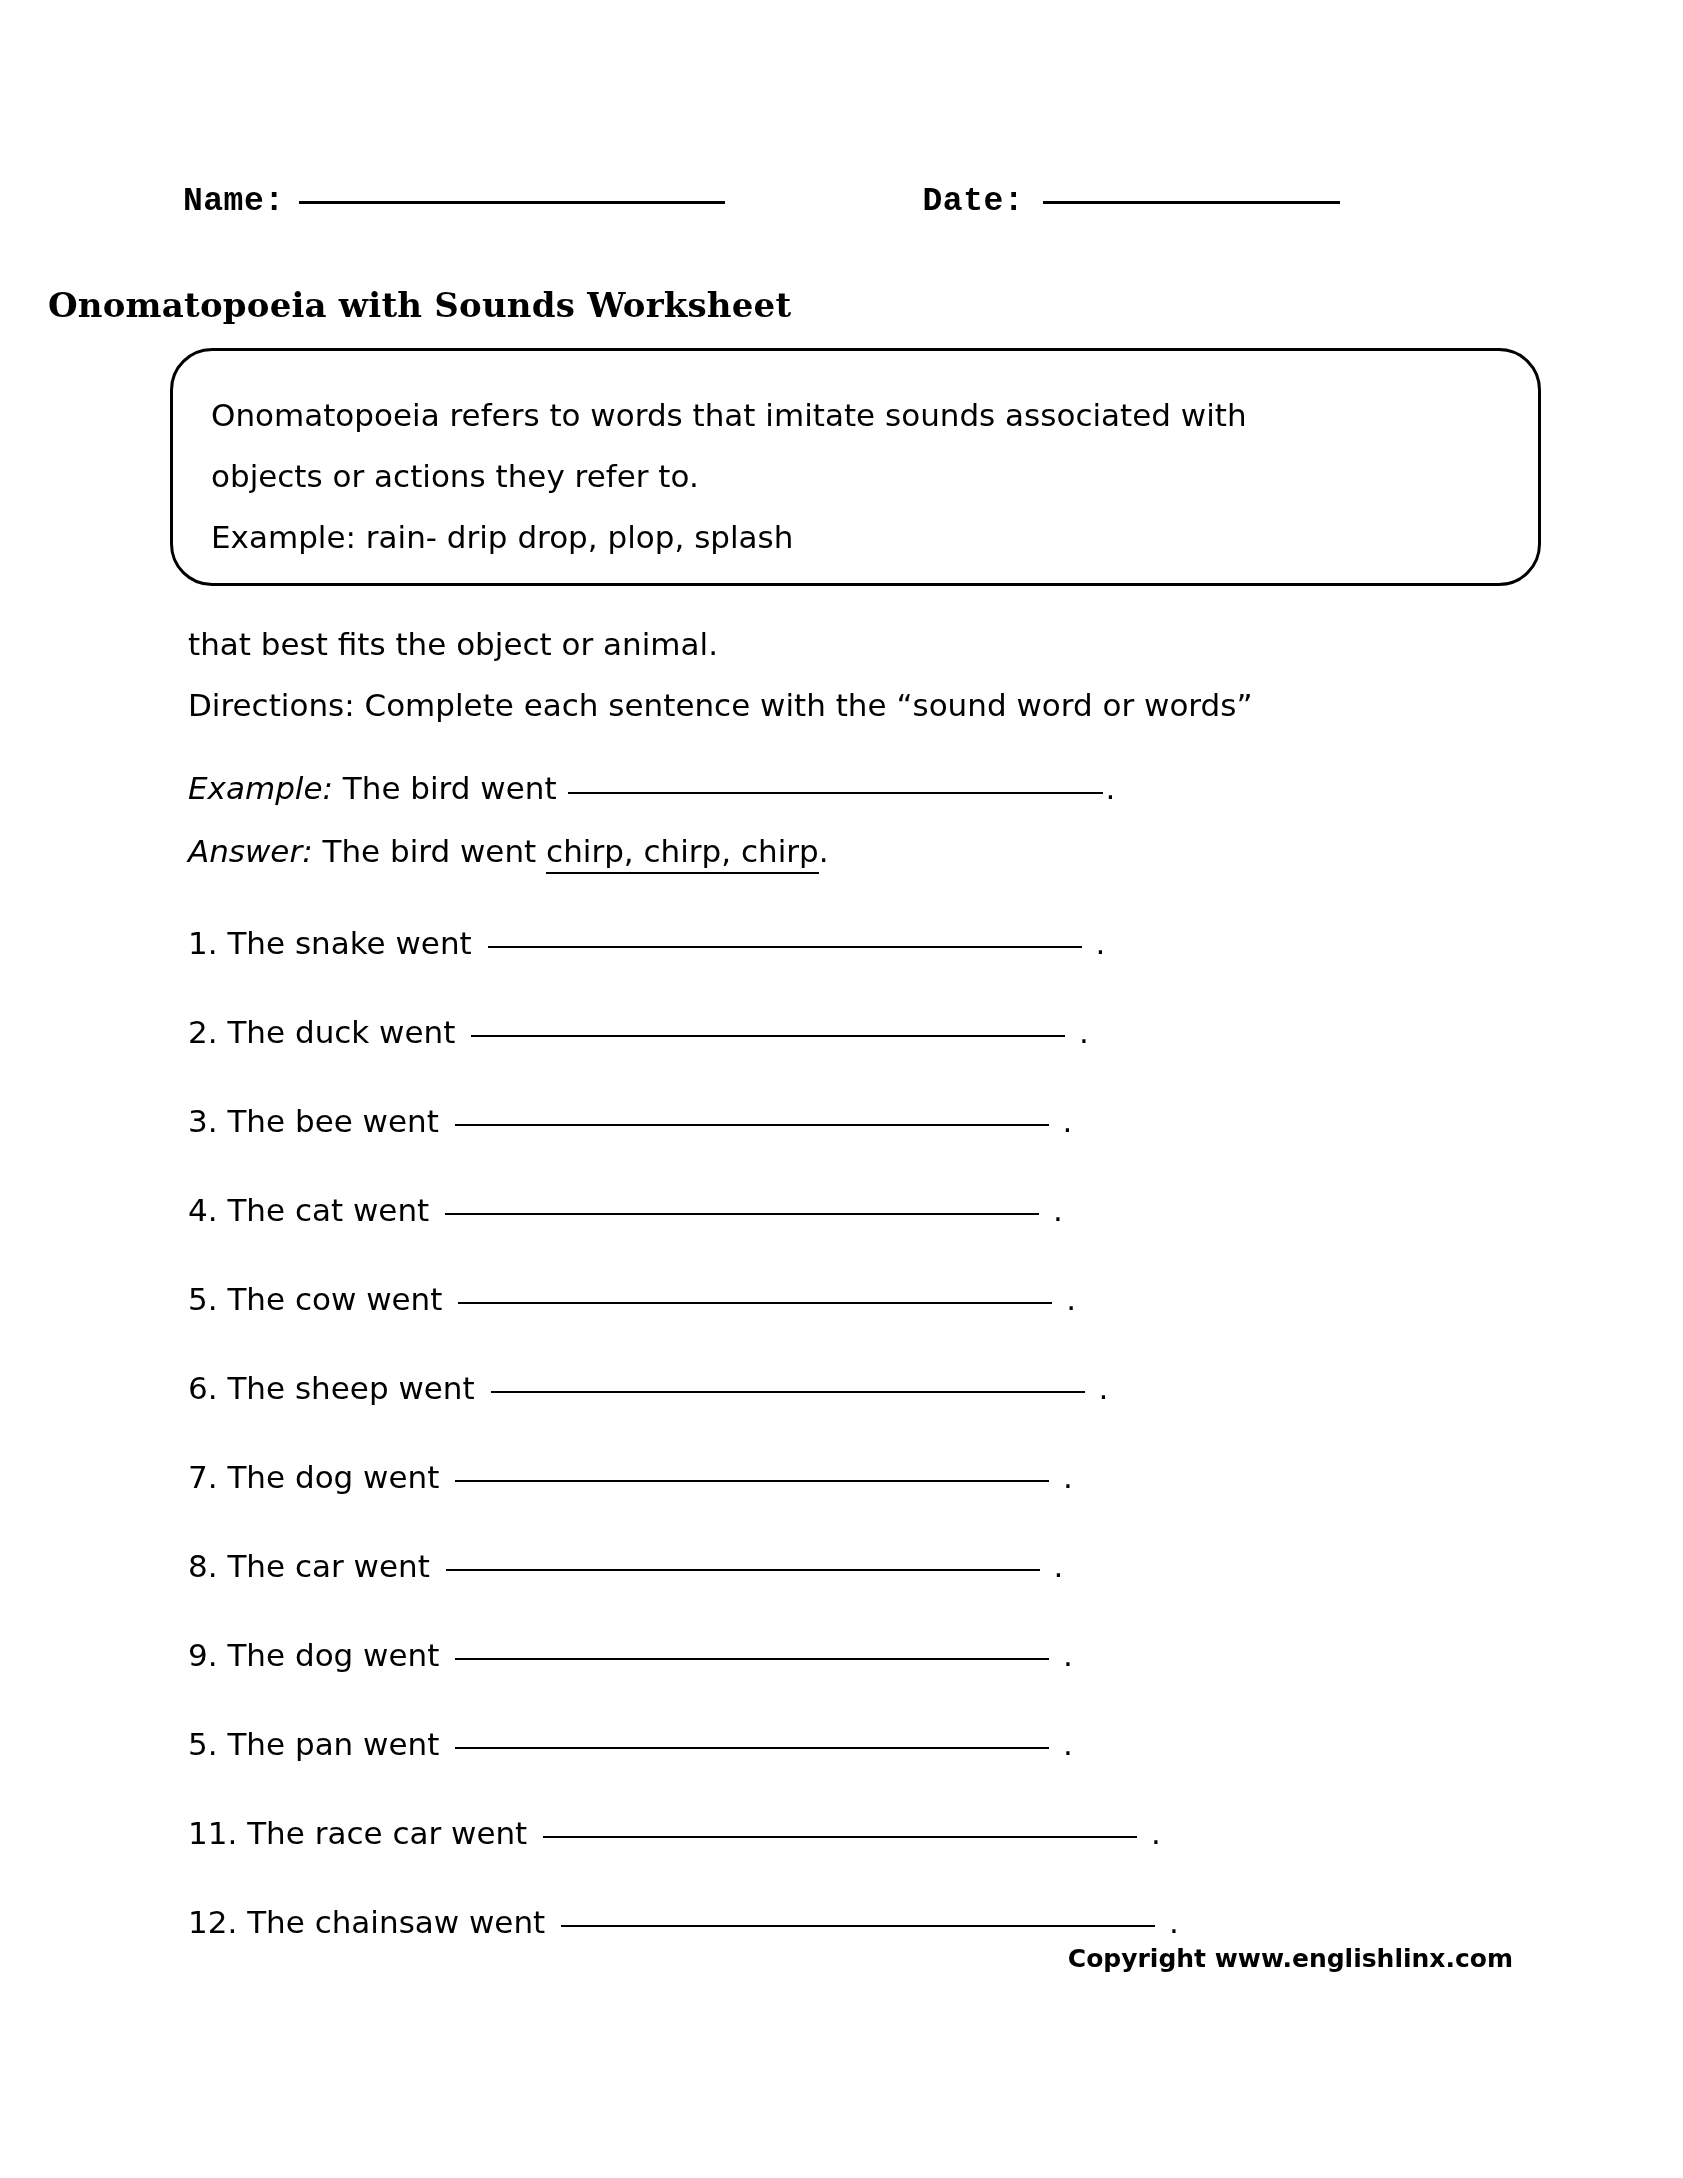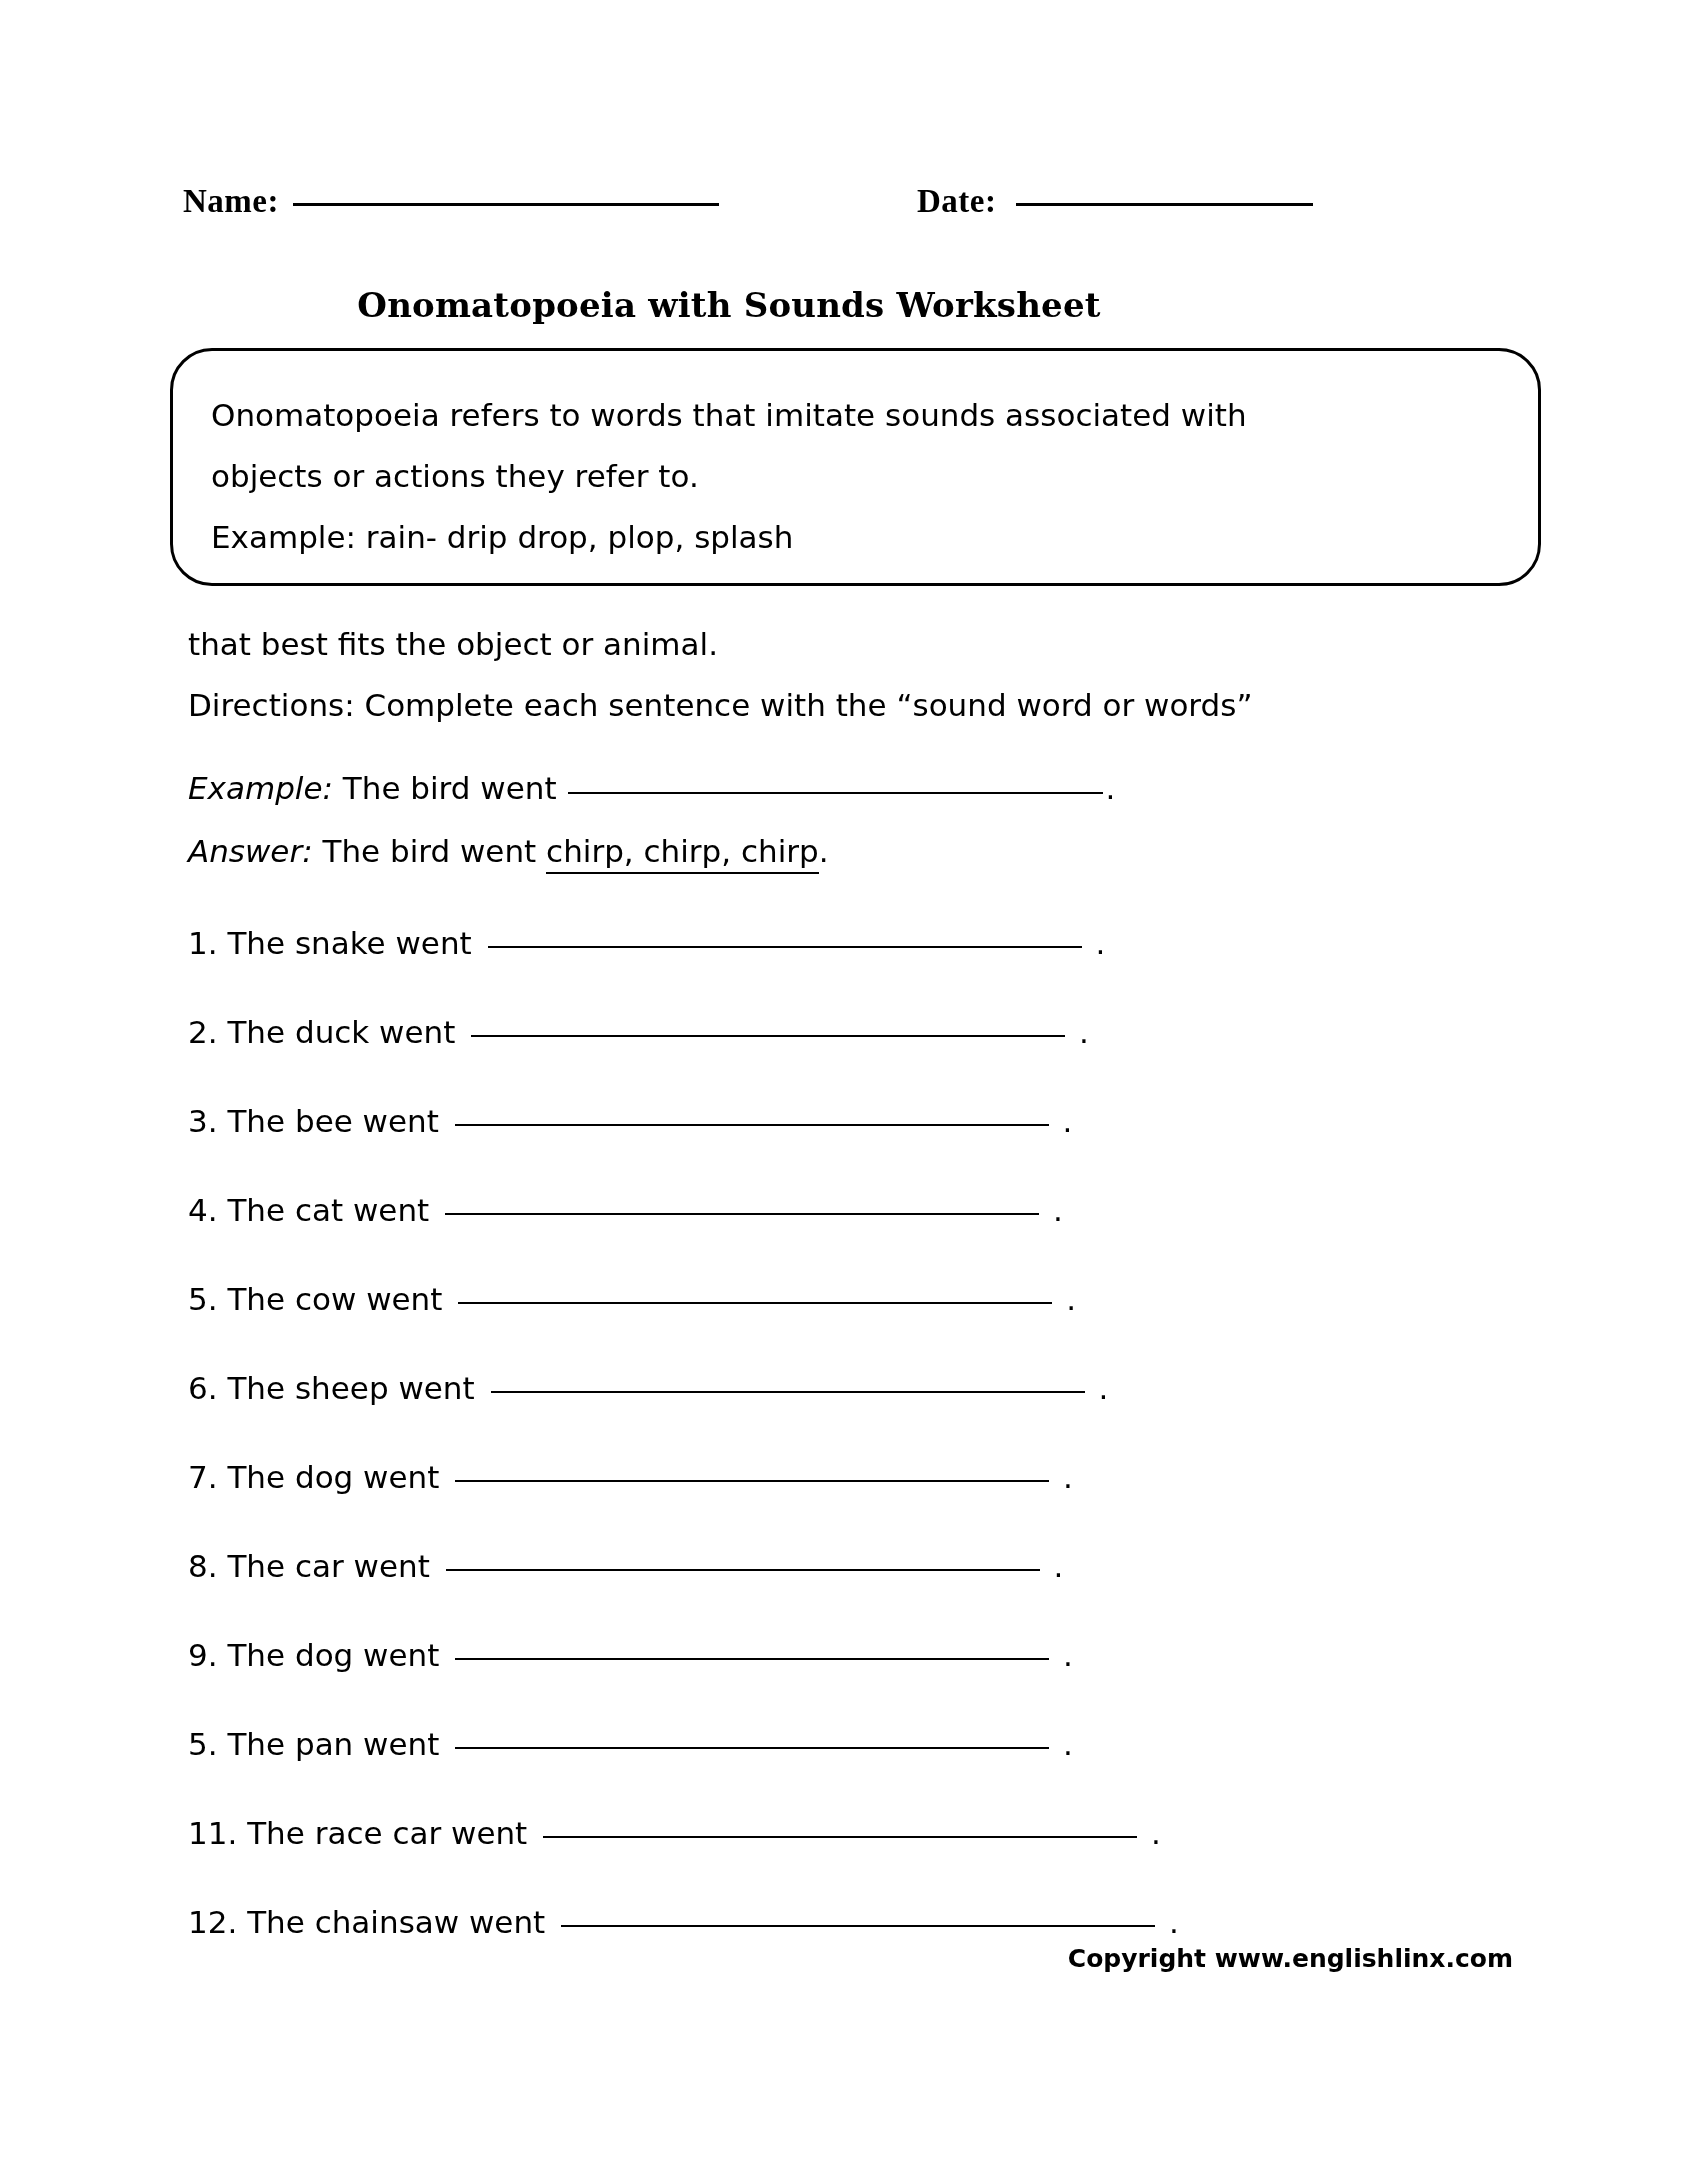"Name:" .name-label, .date-label { font-family: Liberation Serif, serif -> Liberation Mono, monospace }
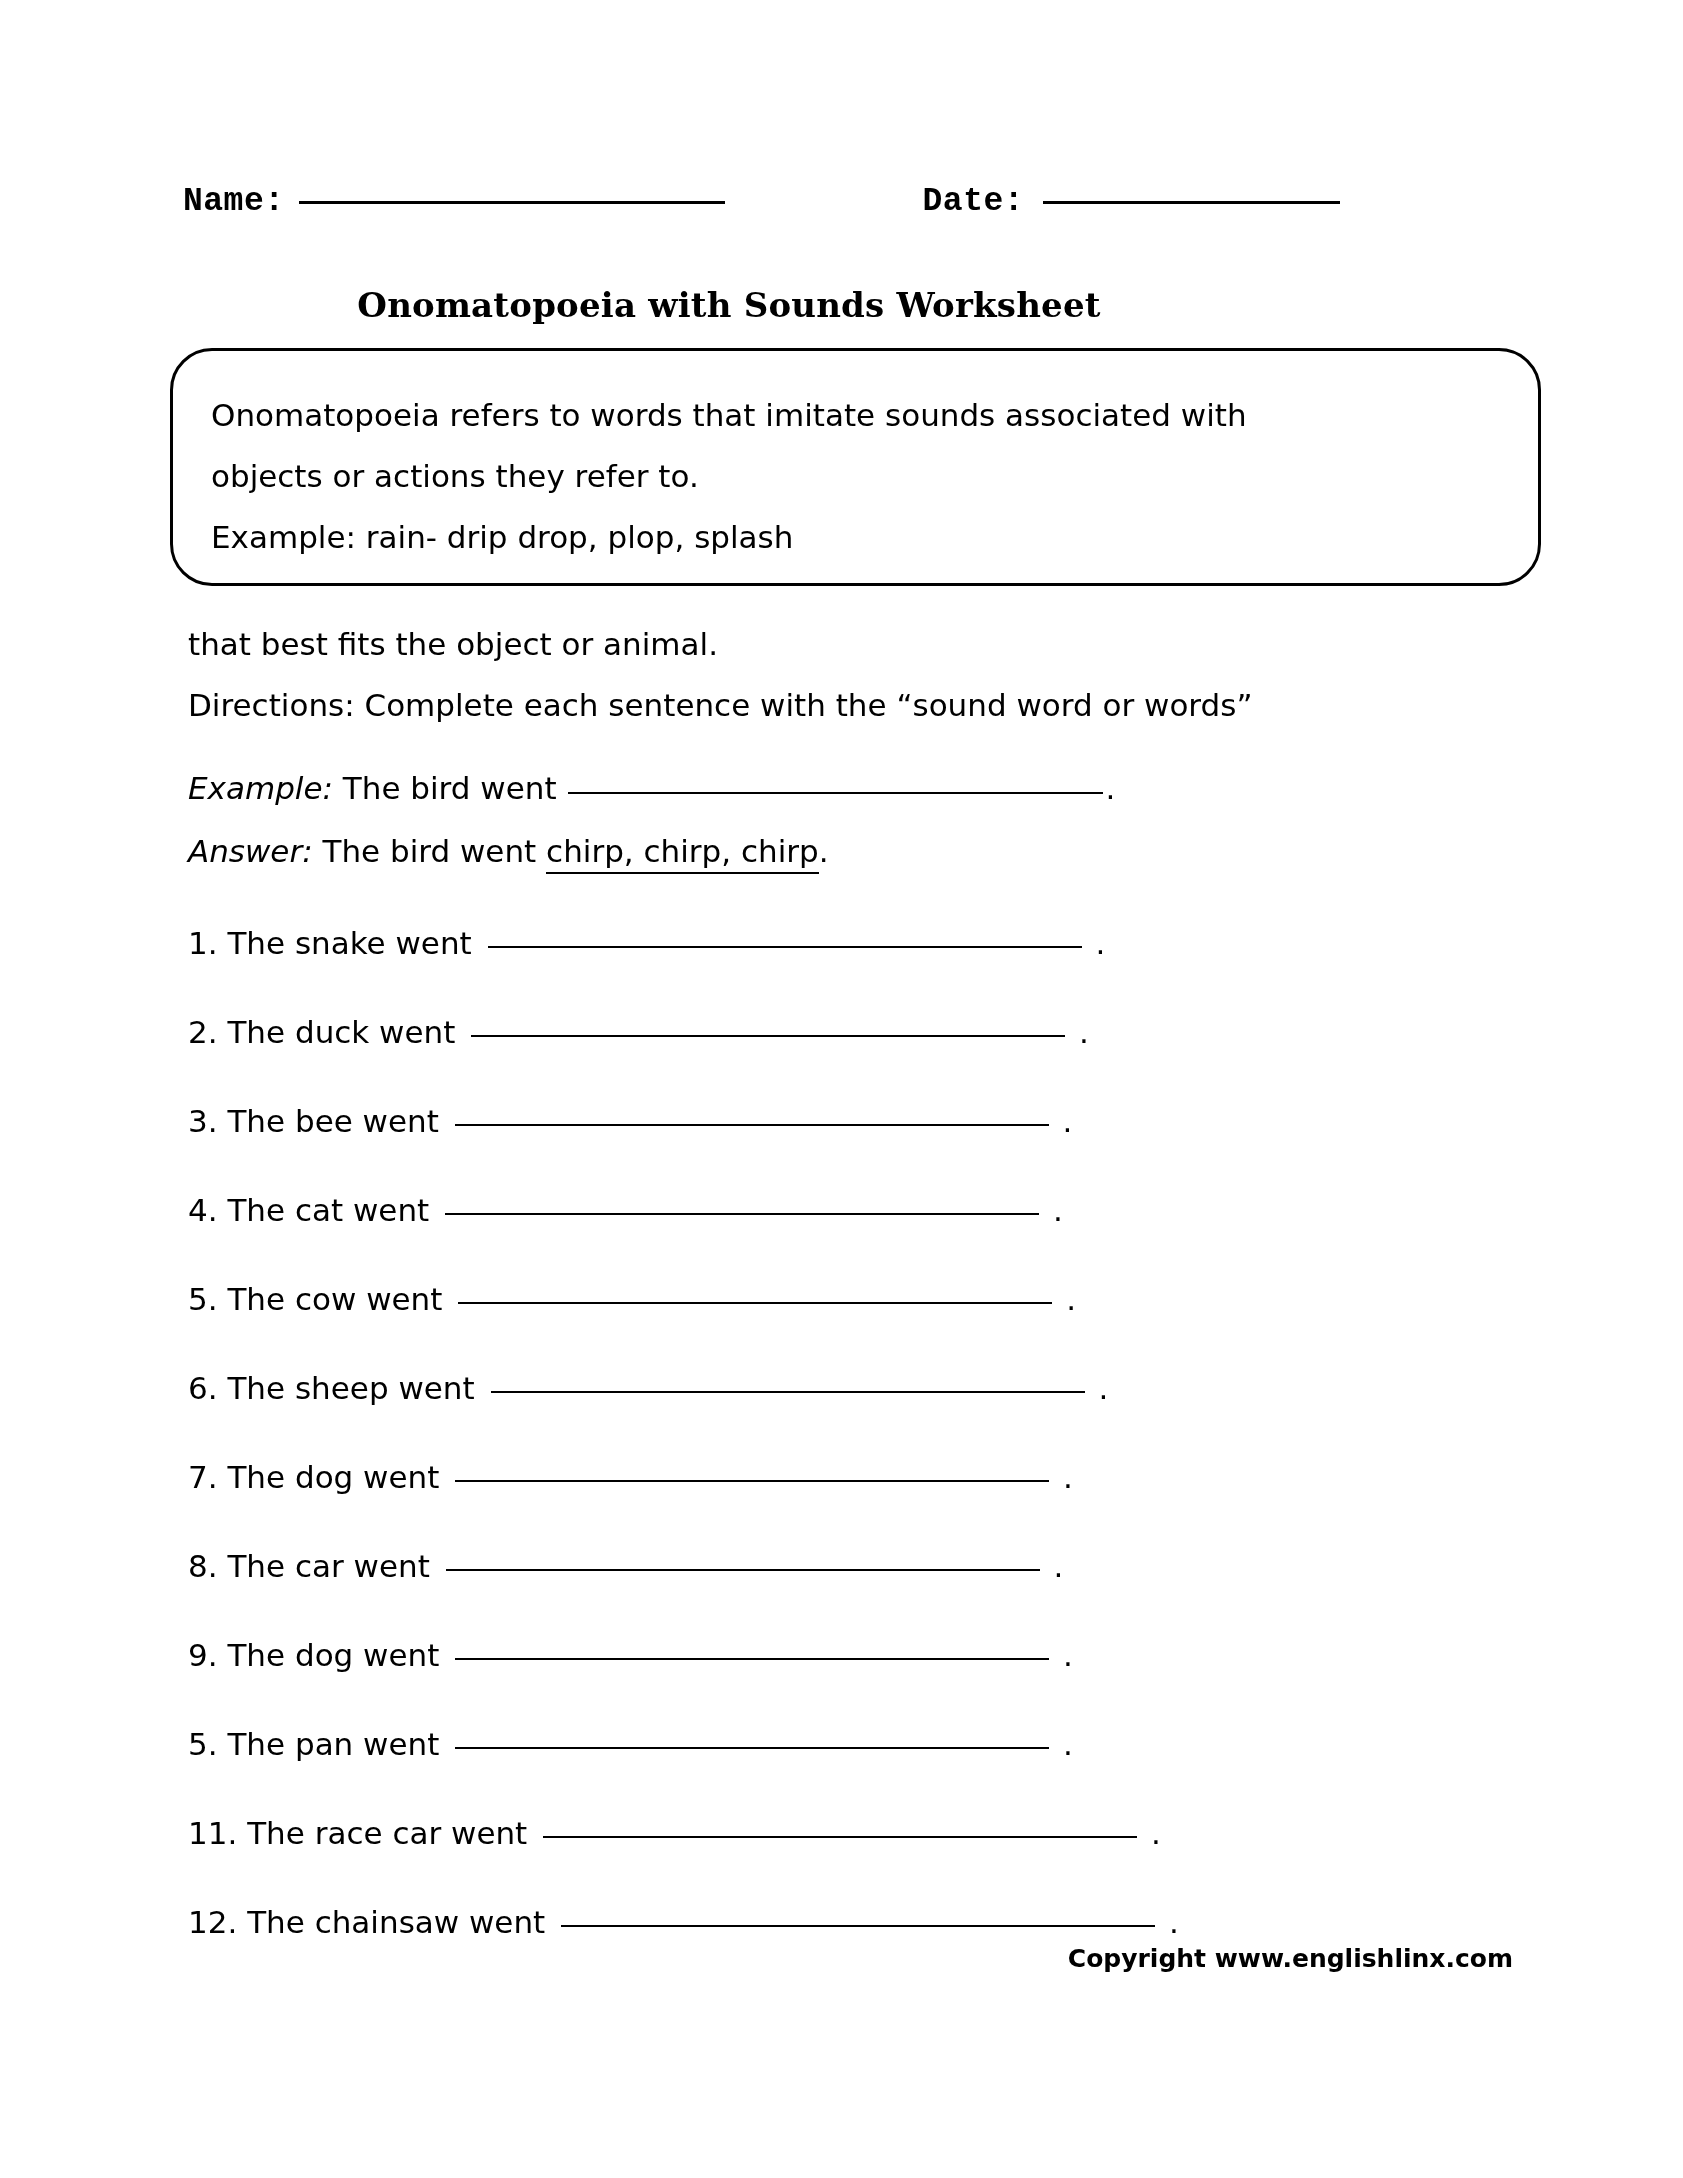"Onomatopoeia with Sounds Worksheet" .worksheet-title { padding-left: none -> 48px; text-align: center -> none }
